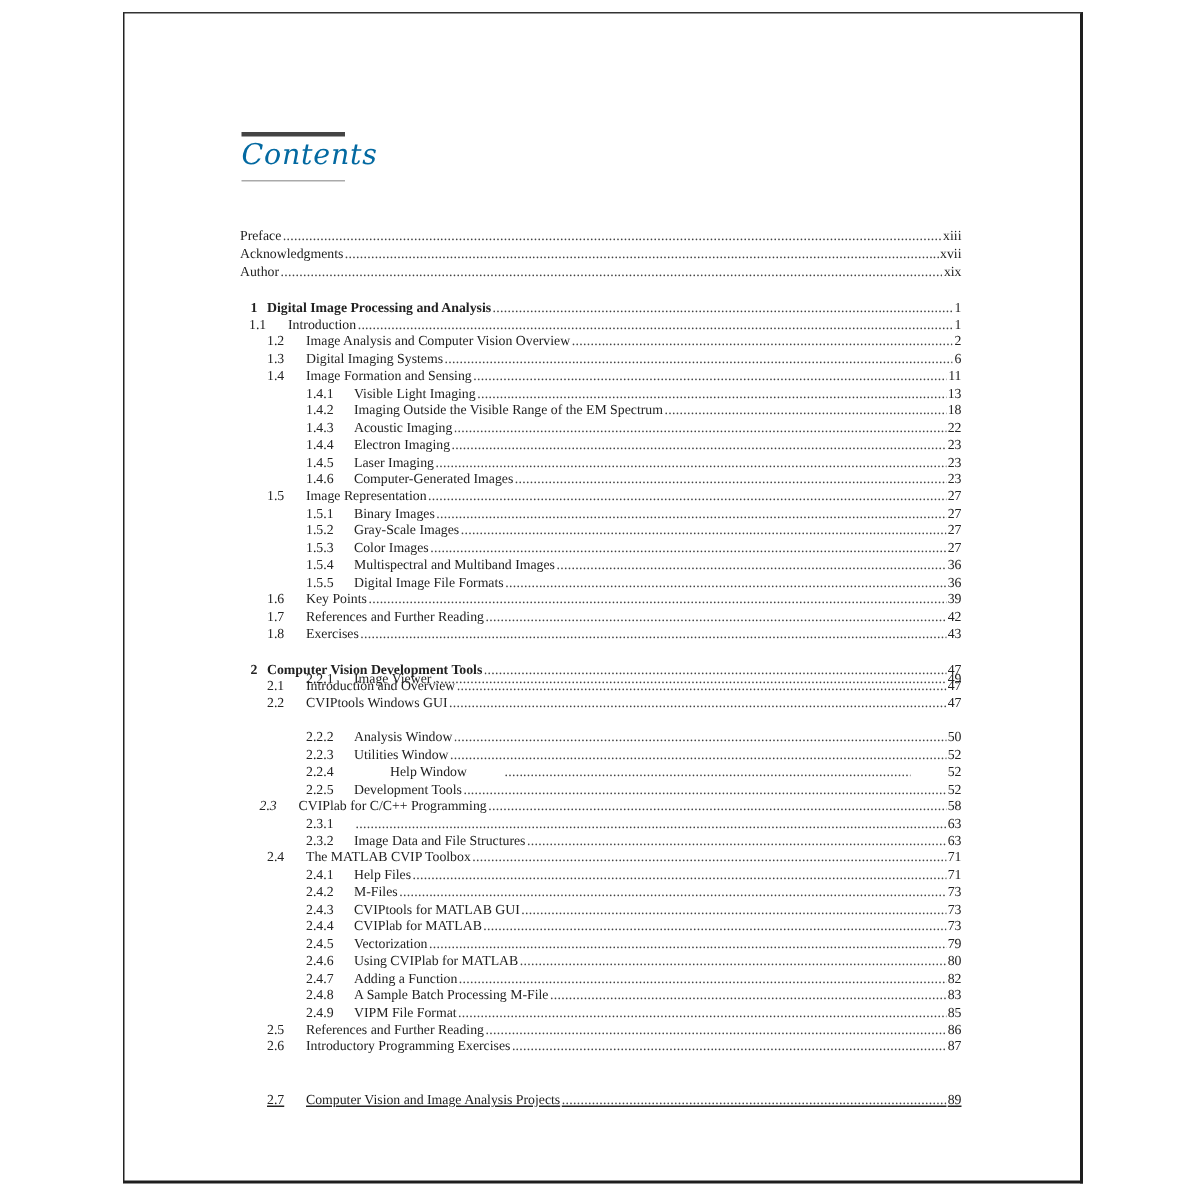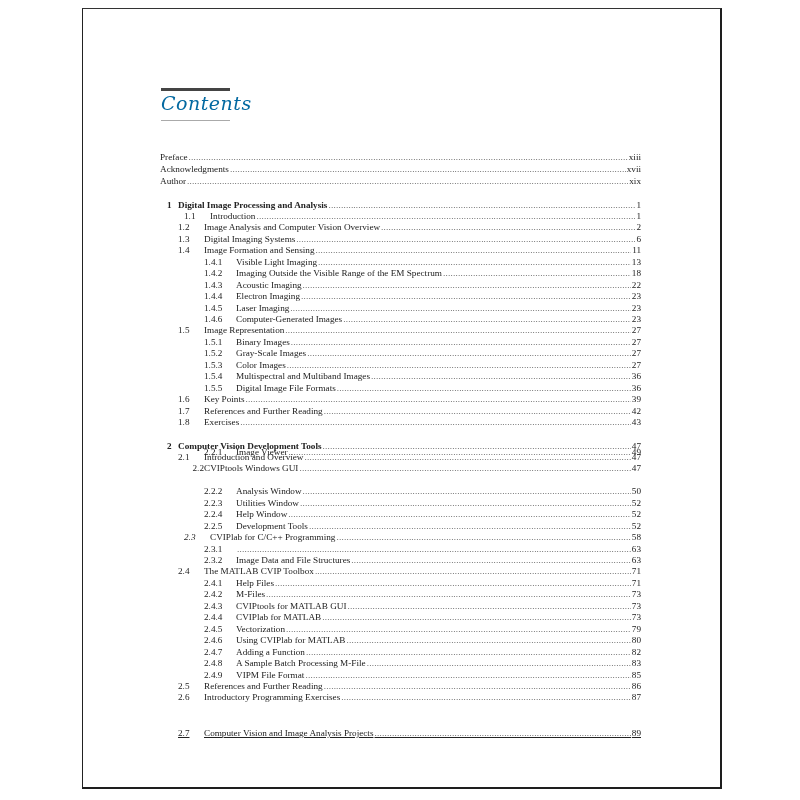"1.1" span.num { margin-left: 24px -> 6px }
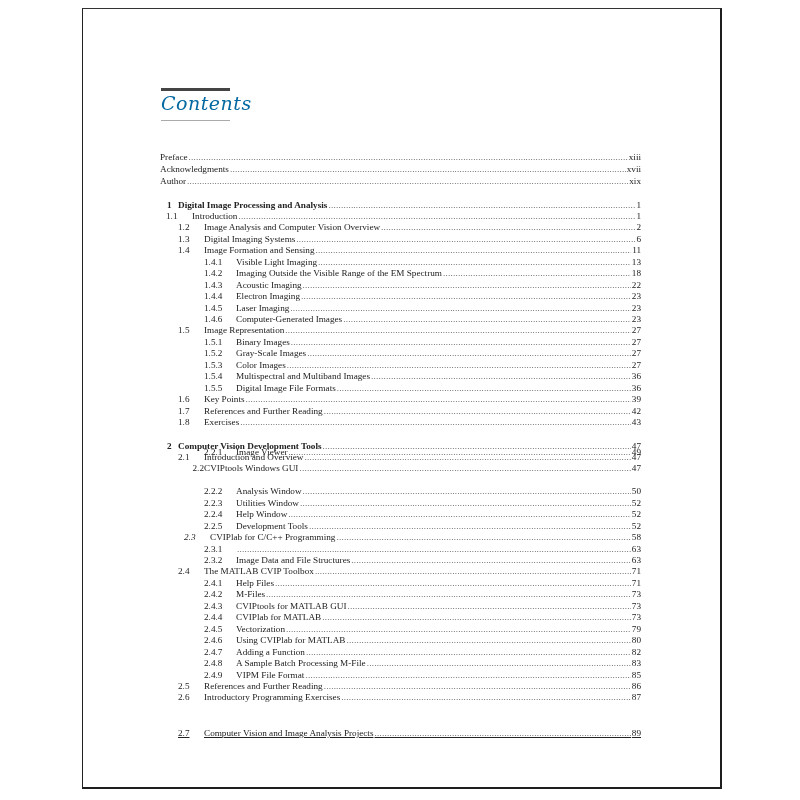"2.2" span.num { text-align: right -> none }
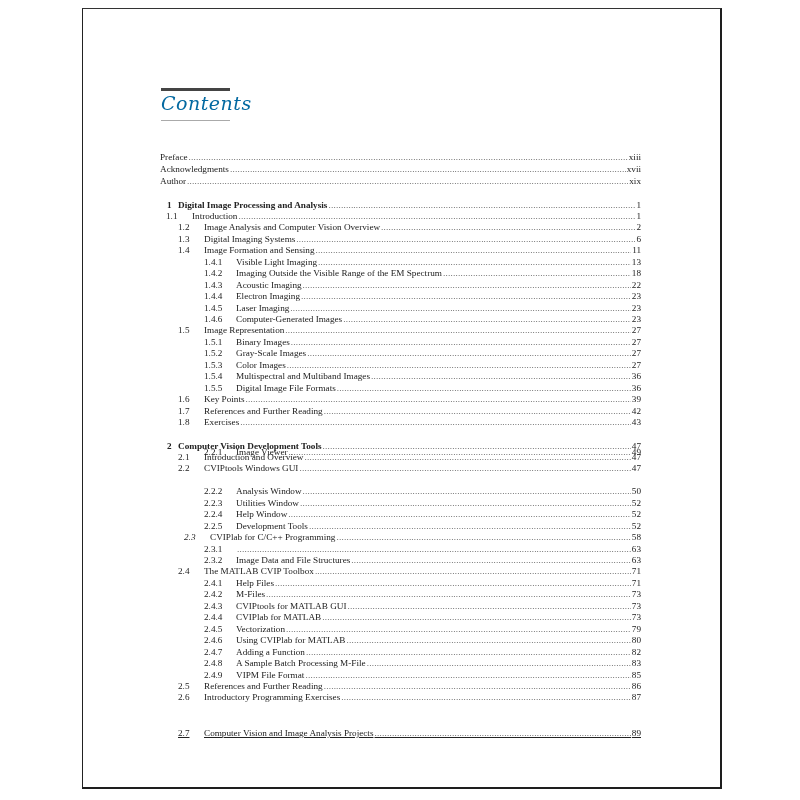"2.2.4" div.row { gap: none -> 24px }
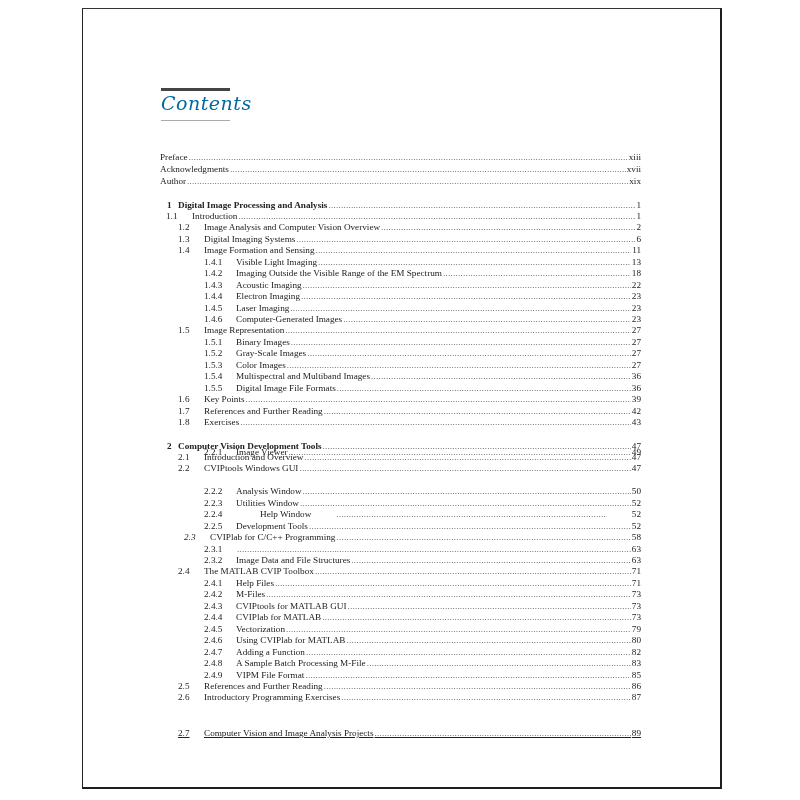"2.3" span.num { margin-left: 24px -> 13px }
